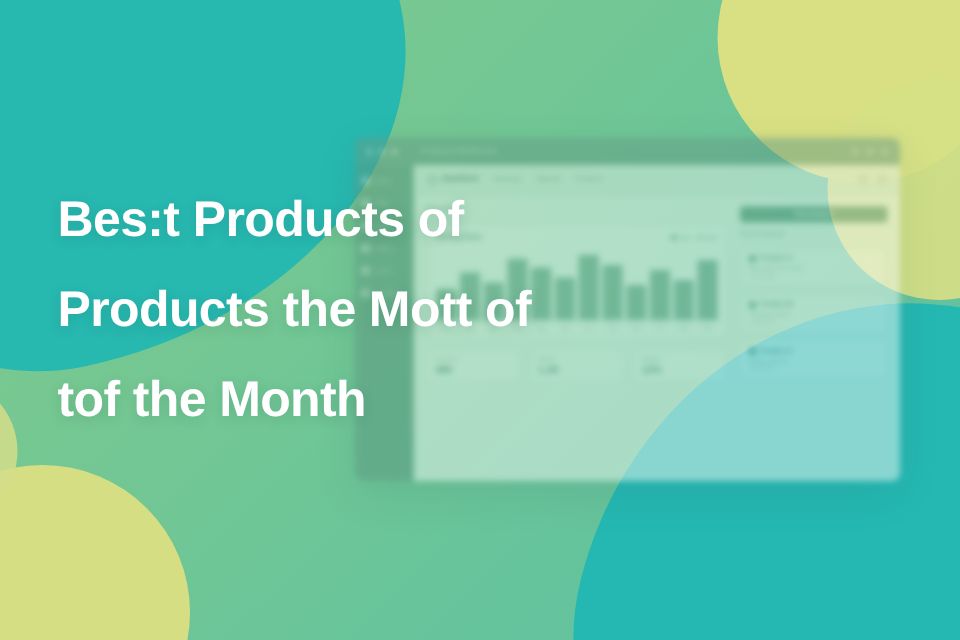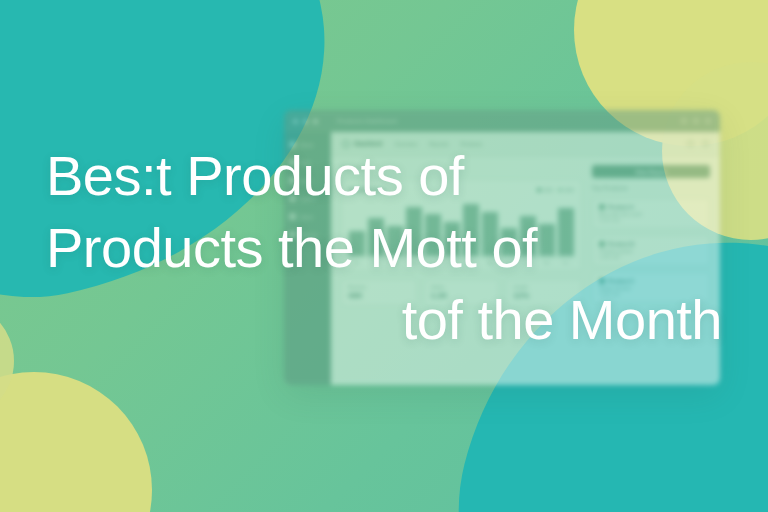"Bes:t Products of" #headline { font-size: 56px -> 40px; font-weight: normal -> bold }
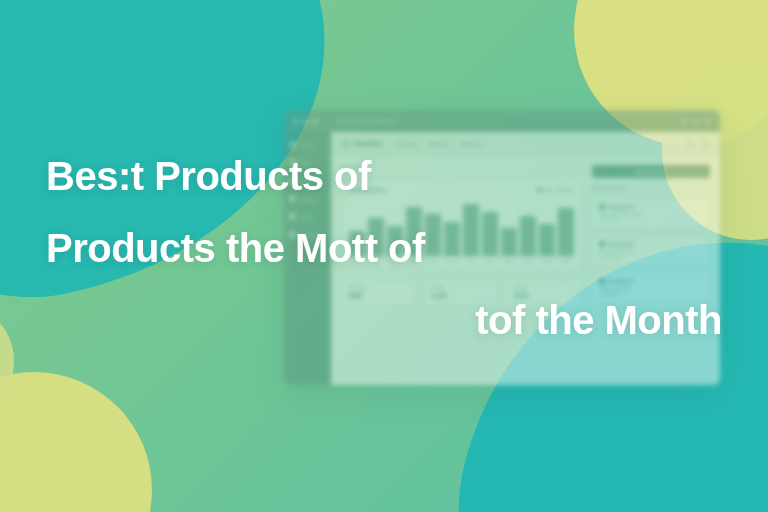"tof the Month" #hl-3 { text-align: right -> left }
